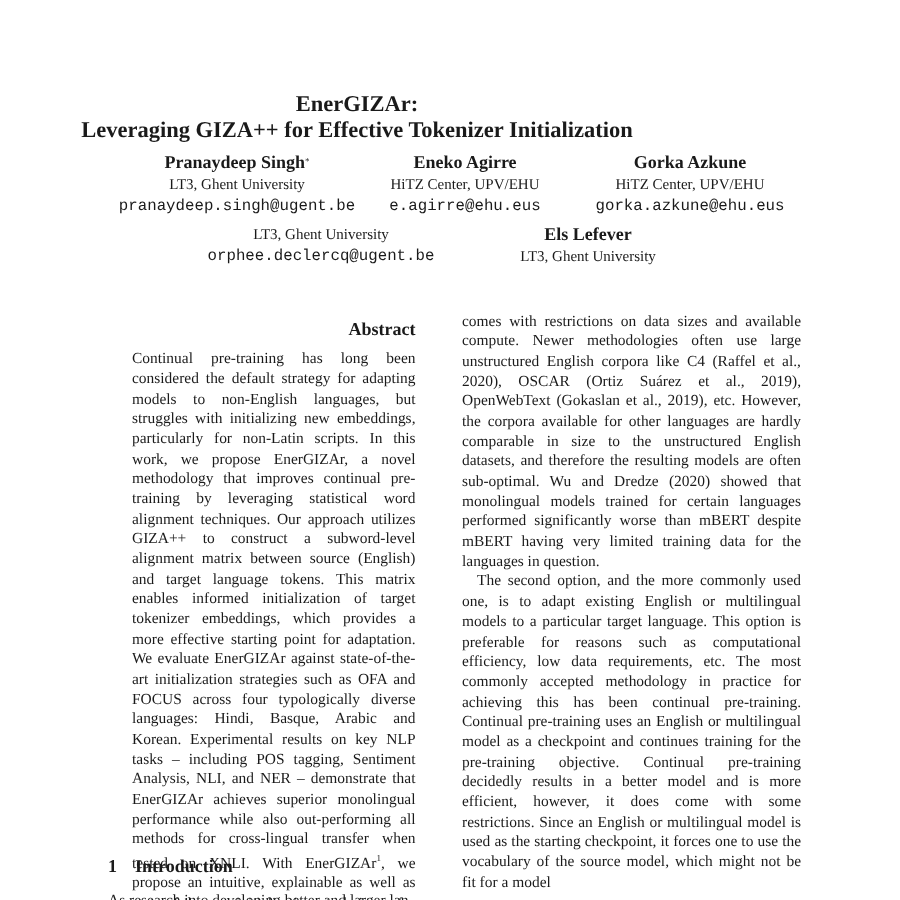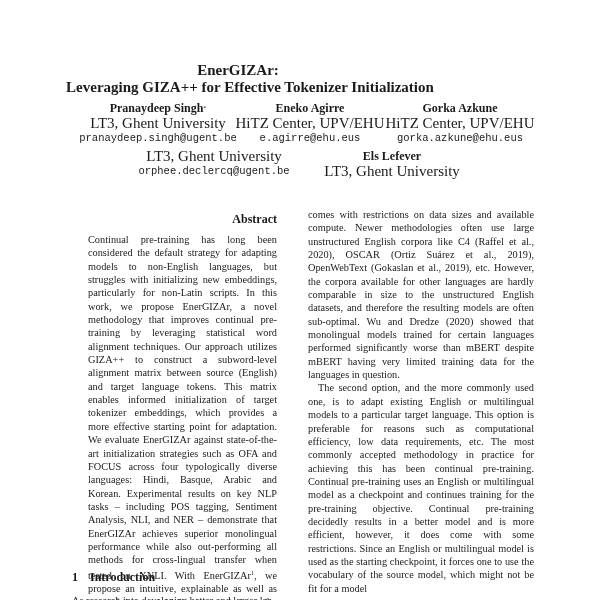"Leveraging GIZA++ for Effective" .t2 { padding-left: 12px -> none }
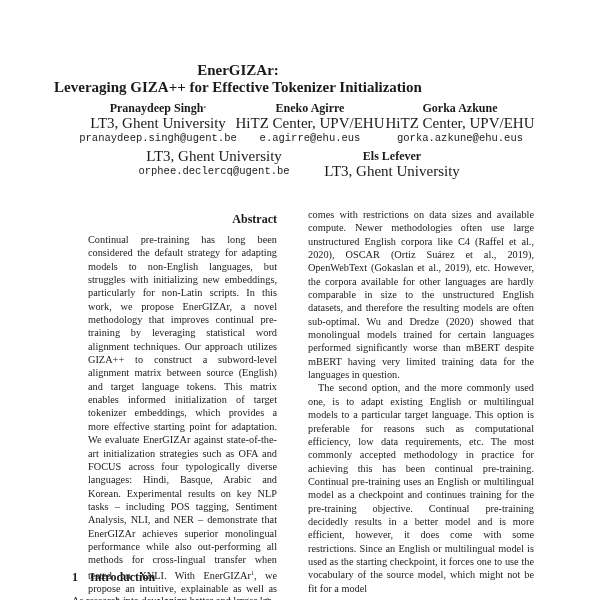"LT3, Ghent University" .author .aff { font-size: 15px -> 10px }
